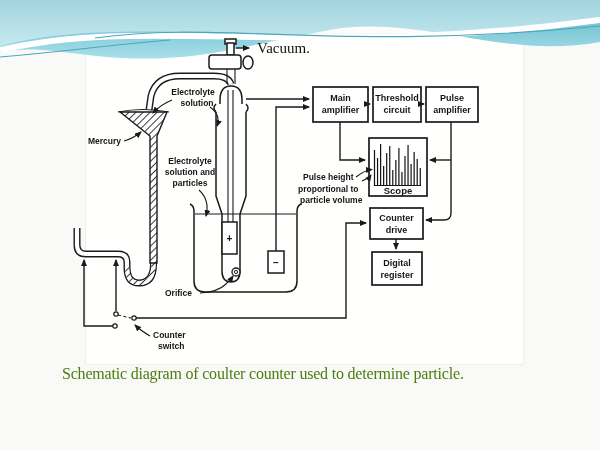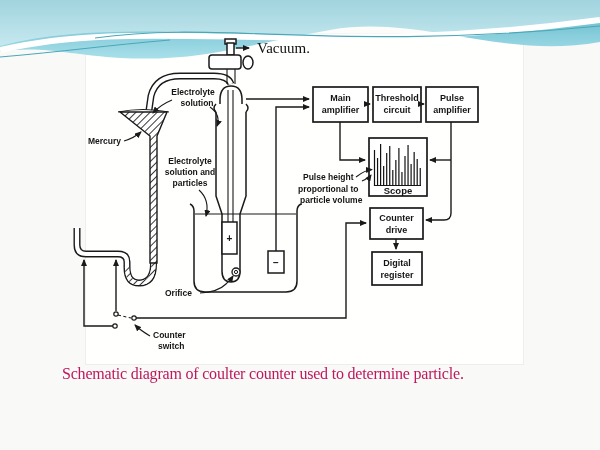"Schematic diagram of coulter counter" div { color: #be185d -> #4d7c0f }
